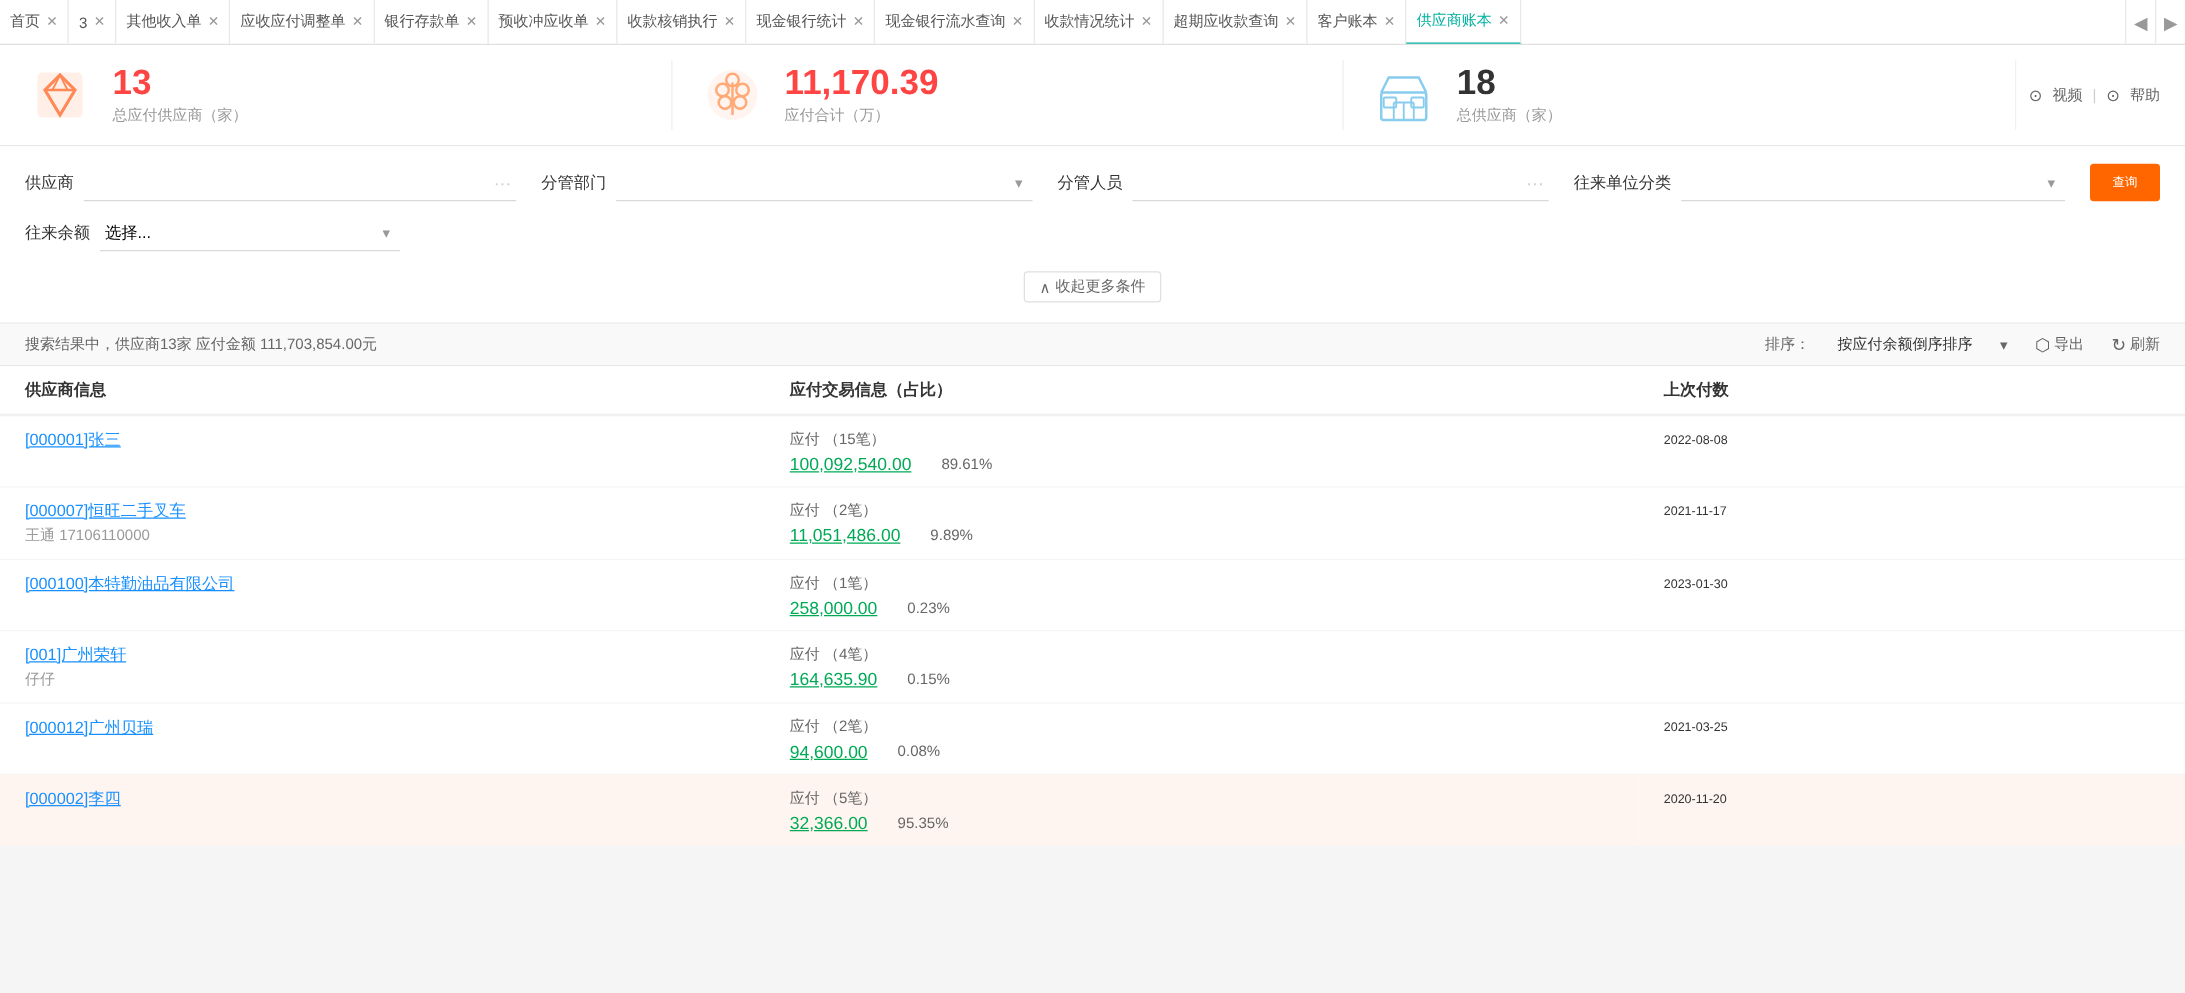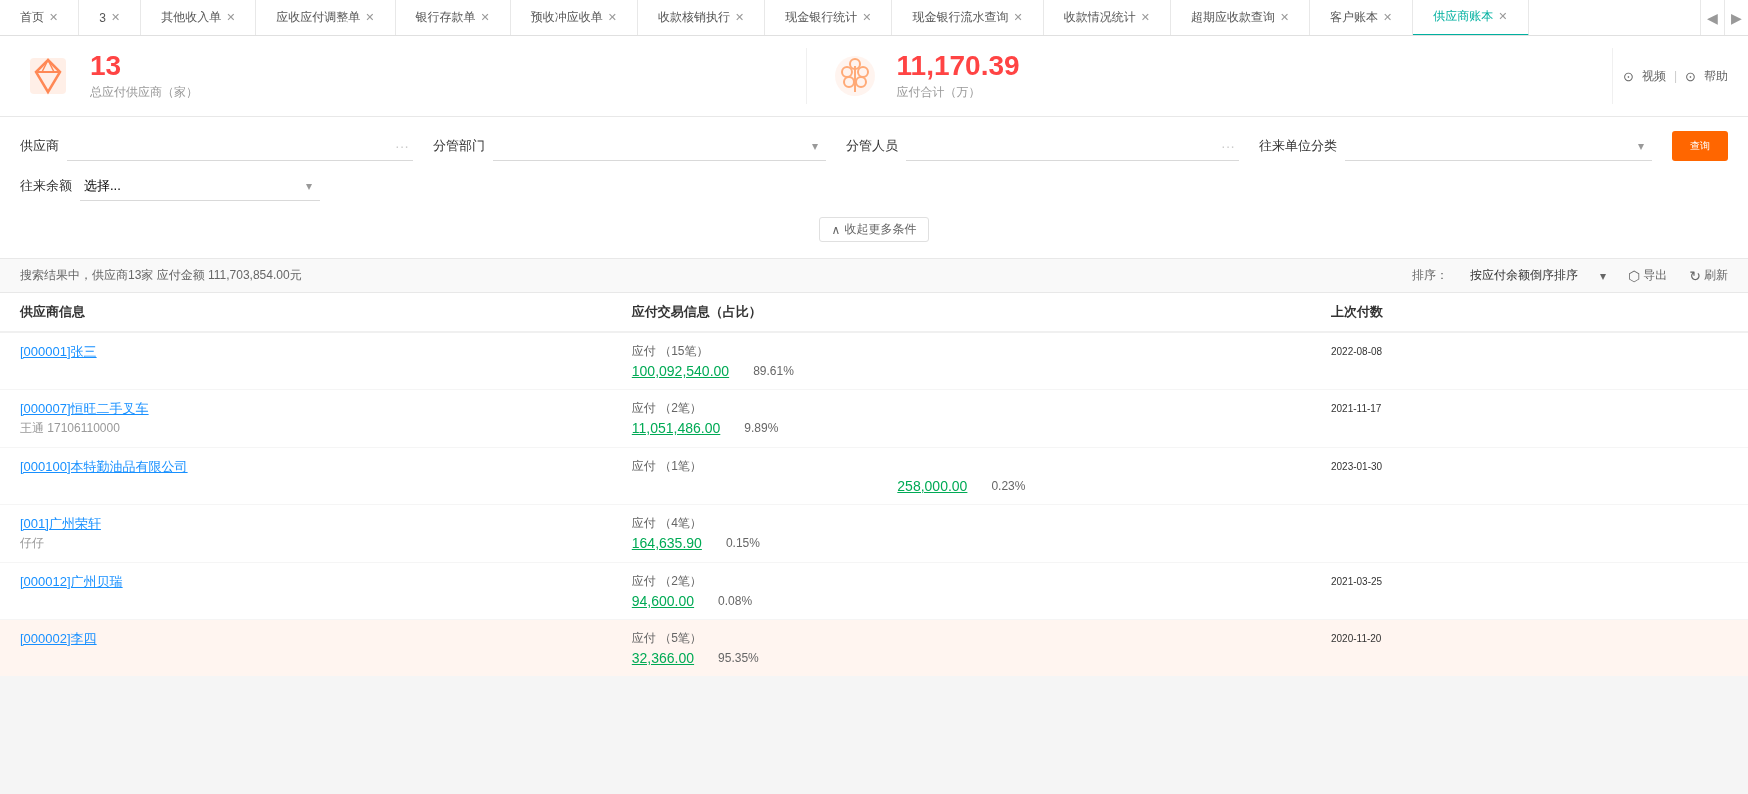"首页" .nav-tab { padding: 0 20px -> 0 8px }
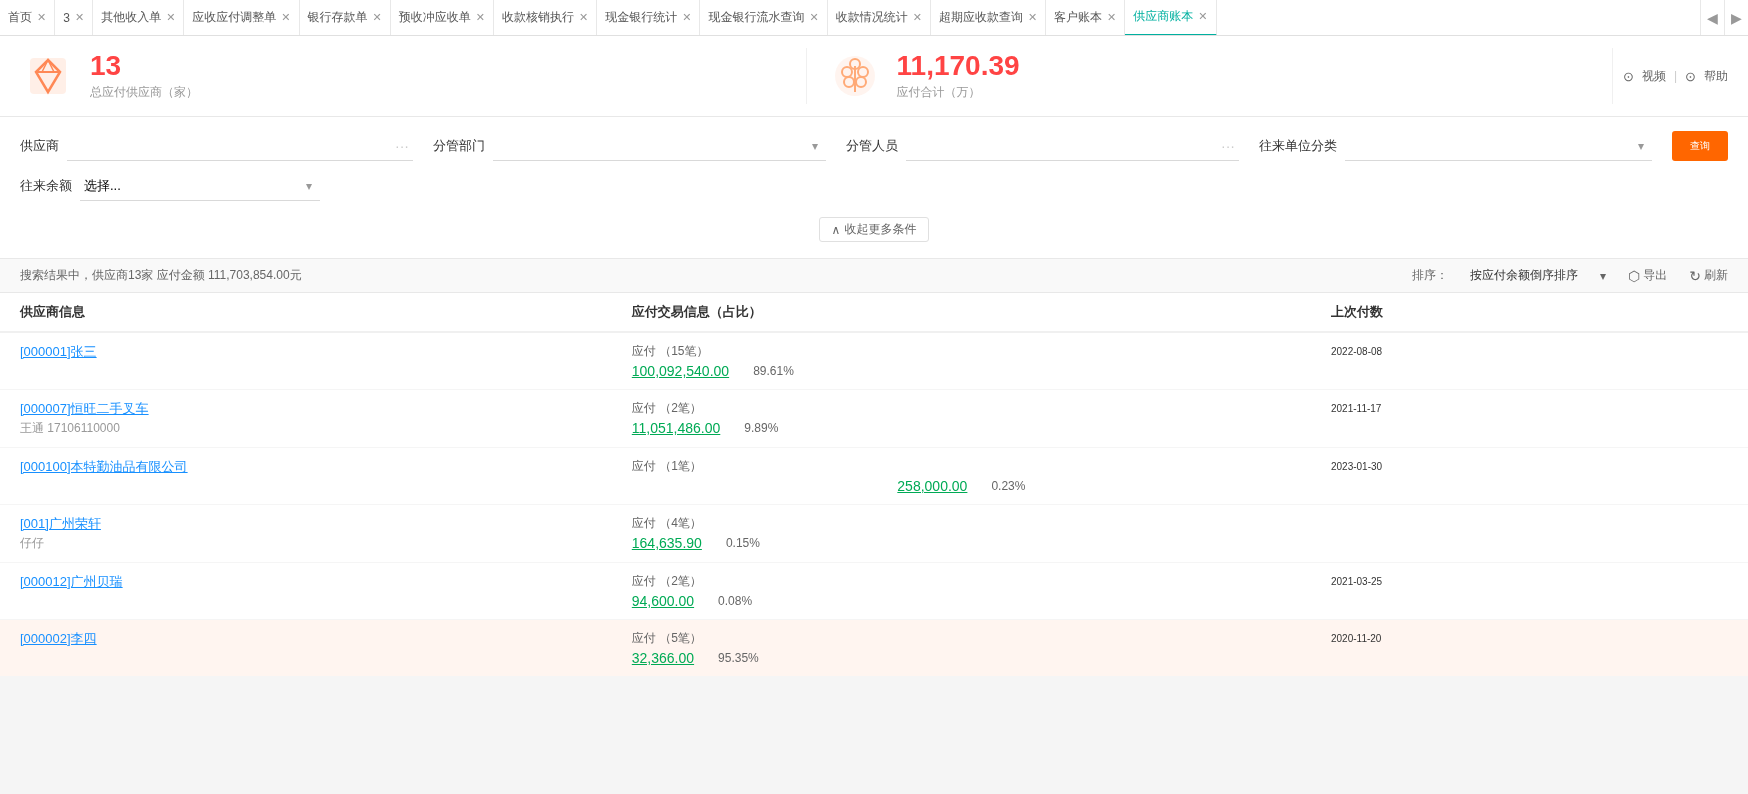"18" div.stat-item { html: none -> <div> <div> <svg> <rect></rect> <path></path> <rect></rect> <line></line> <rect></rect> <rect></rect> </svg> </div> <div> <div>18</div> <div>总供应商（家）</div> </div> </div> }
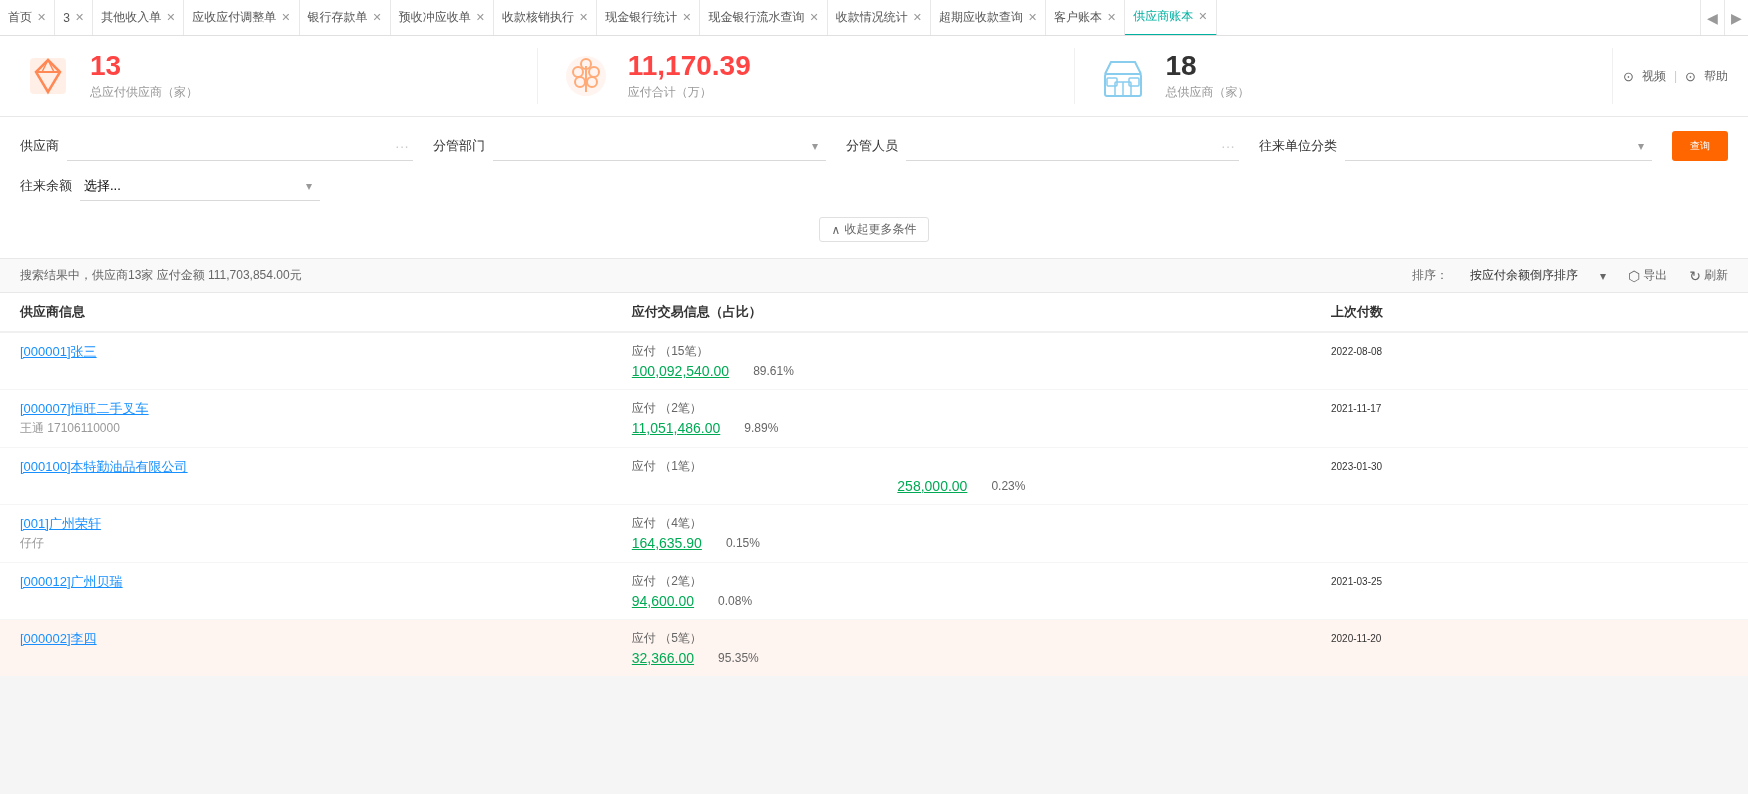"258,000.00" div { justify-content: center -> none }
